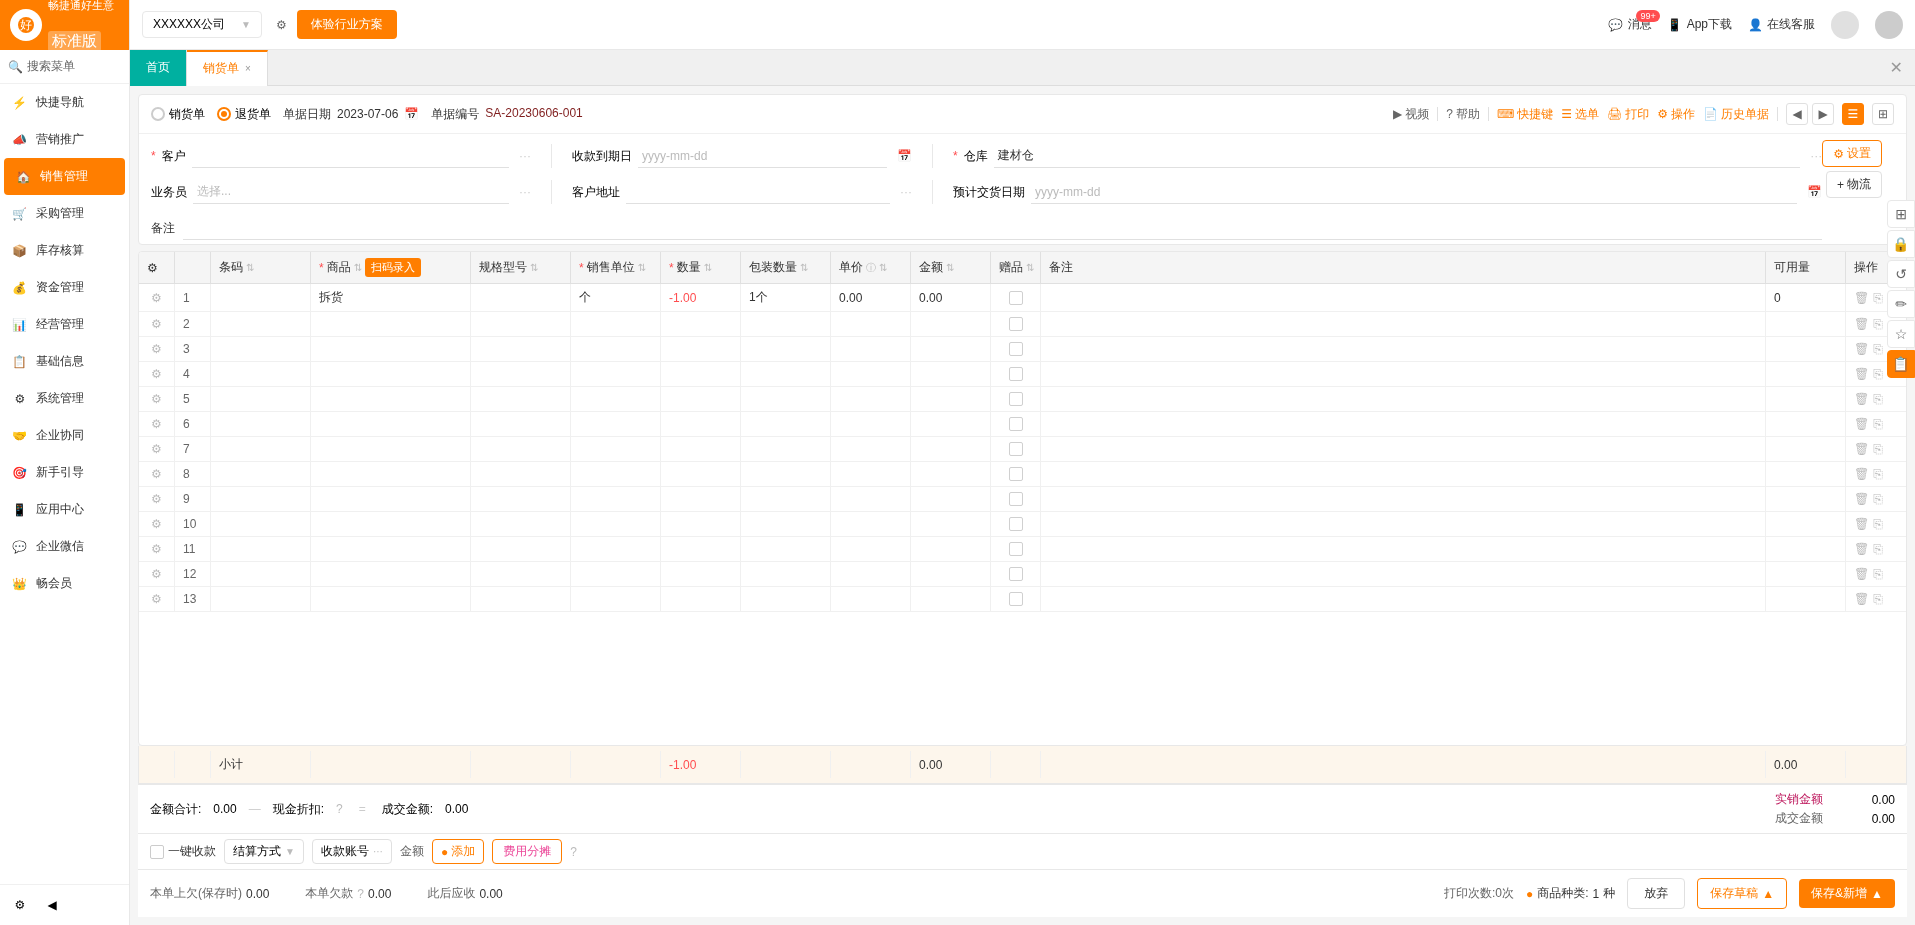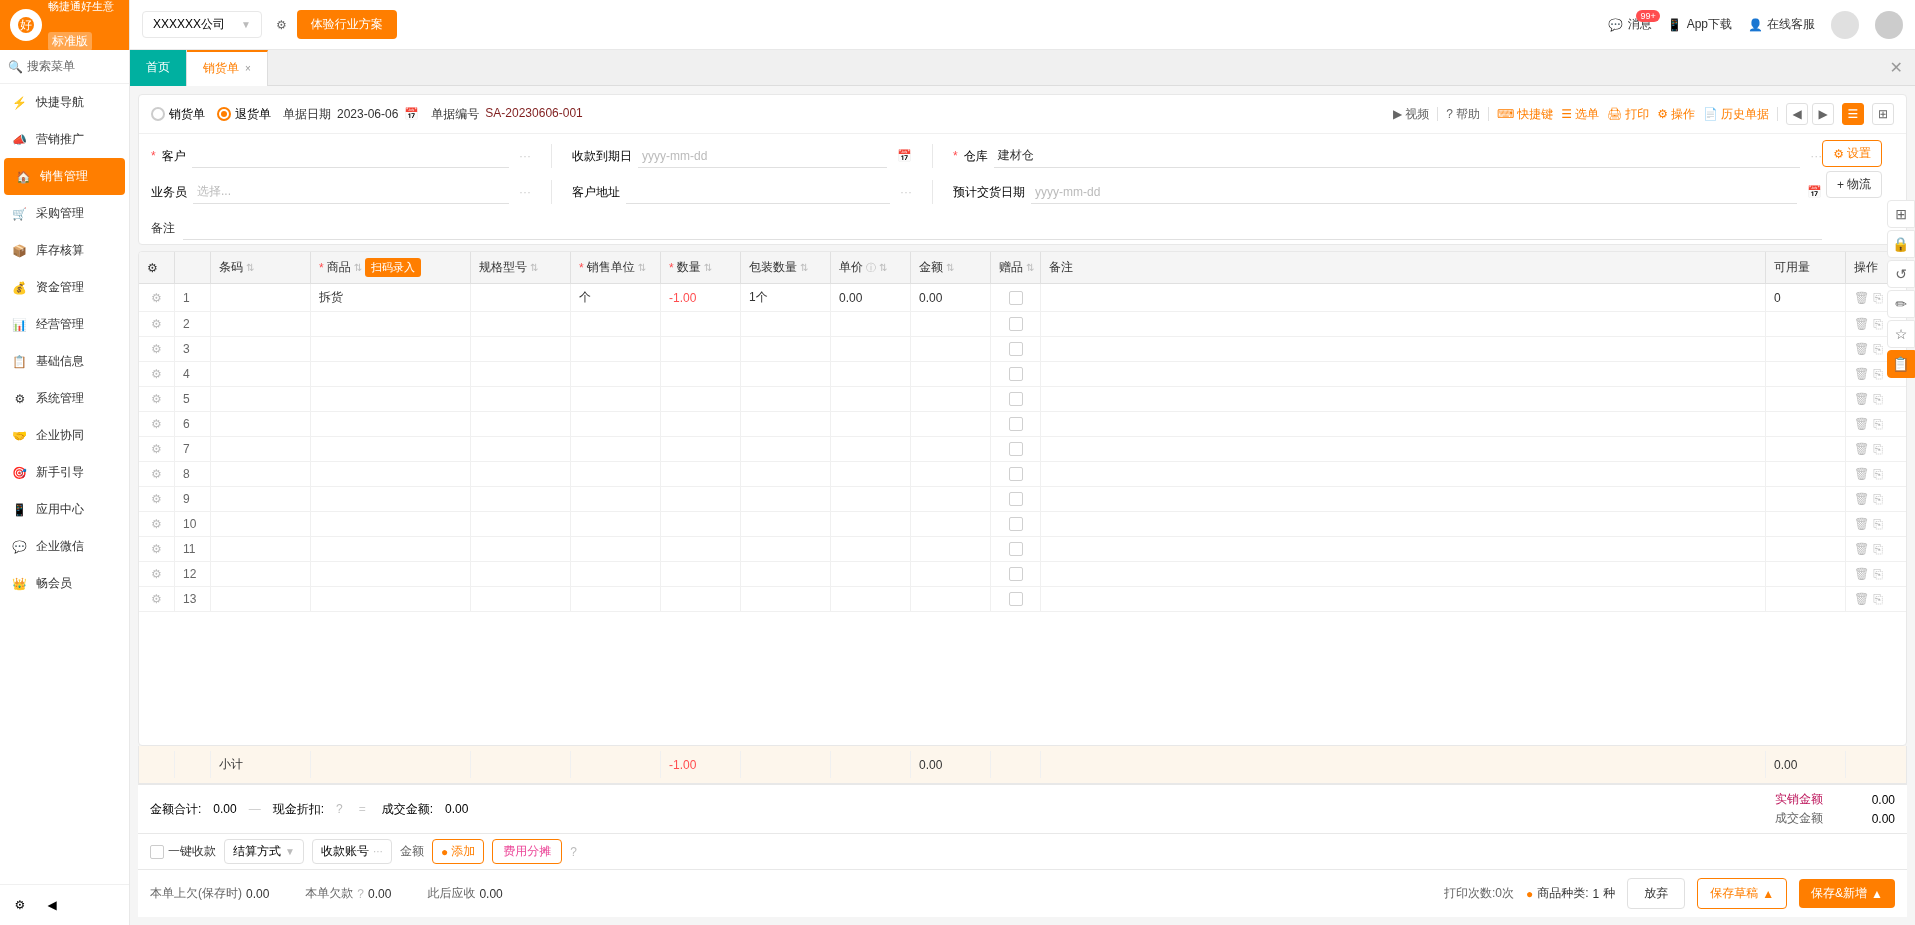"标准版" .sidebar-logo-badge { font-size: 12px -> 15px }
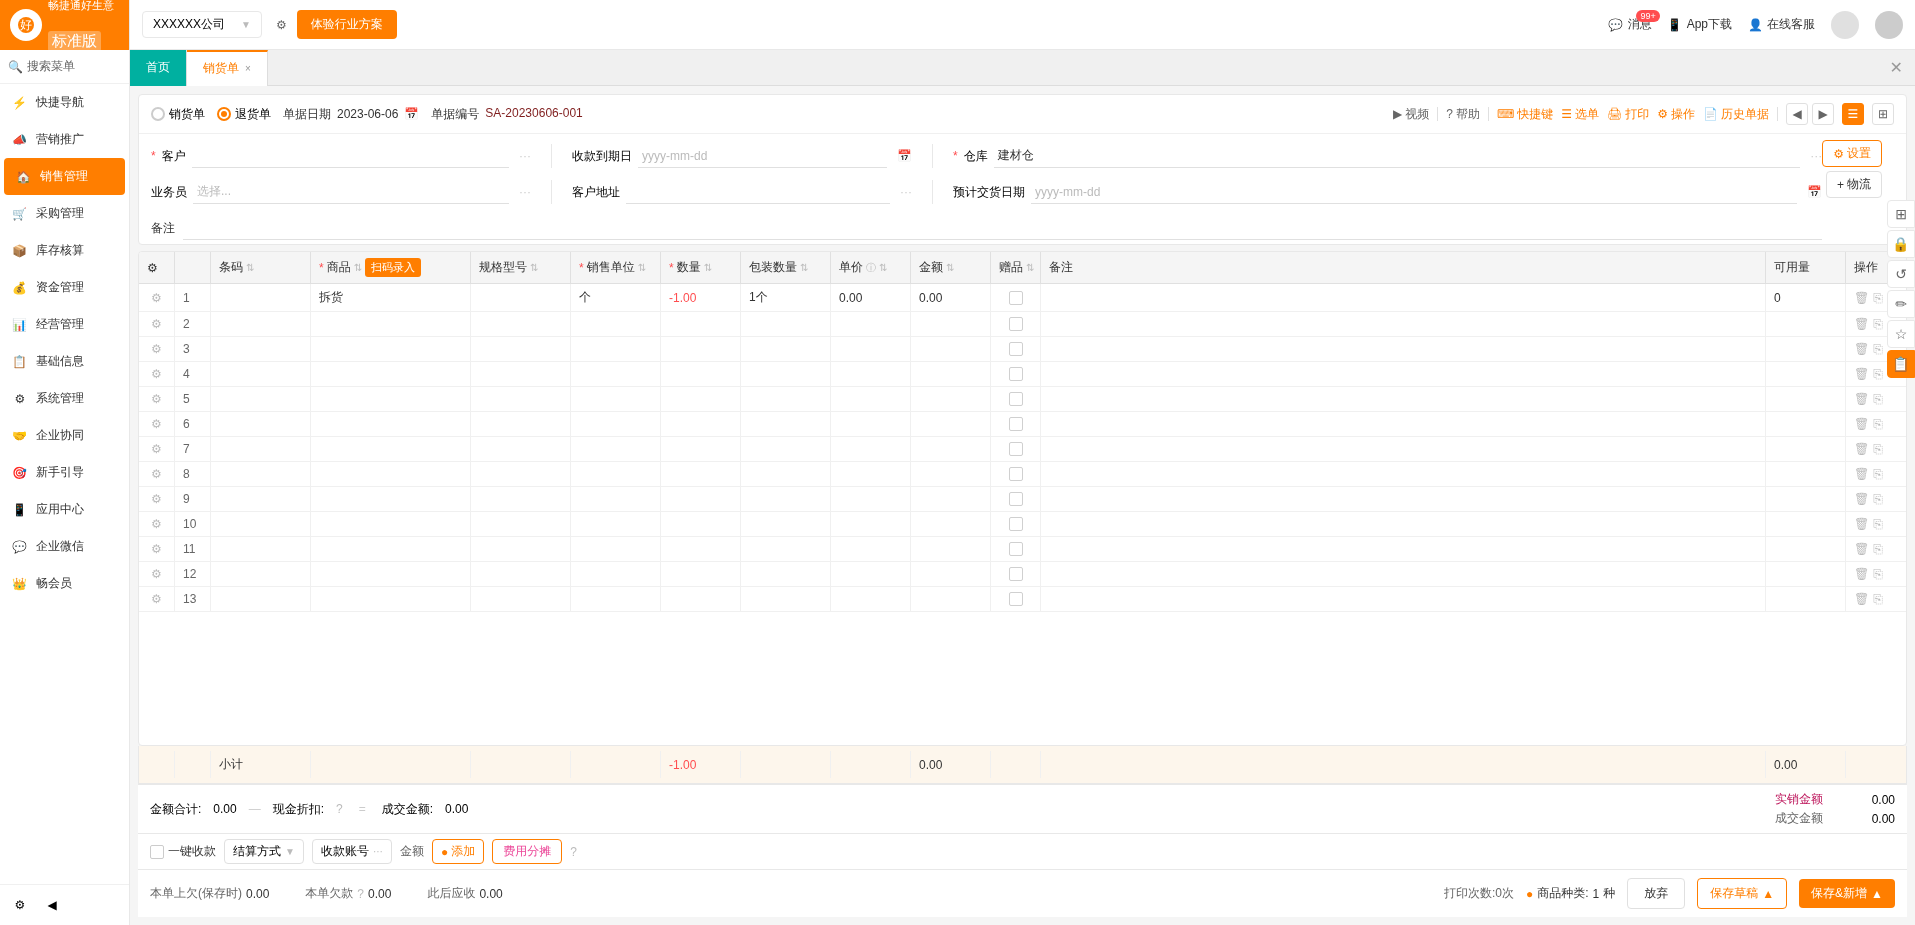"2023-06-06" span { text: 2023-06-06 -> 2023-07-06 }
